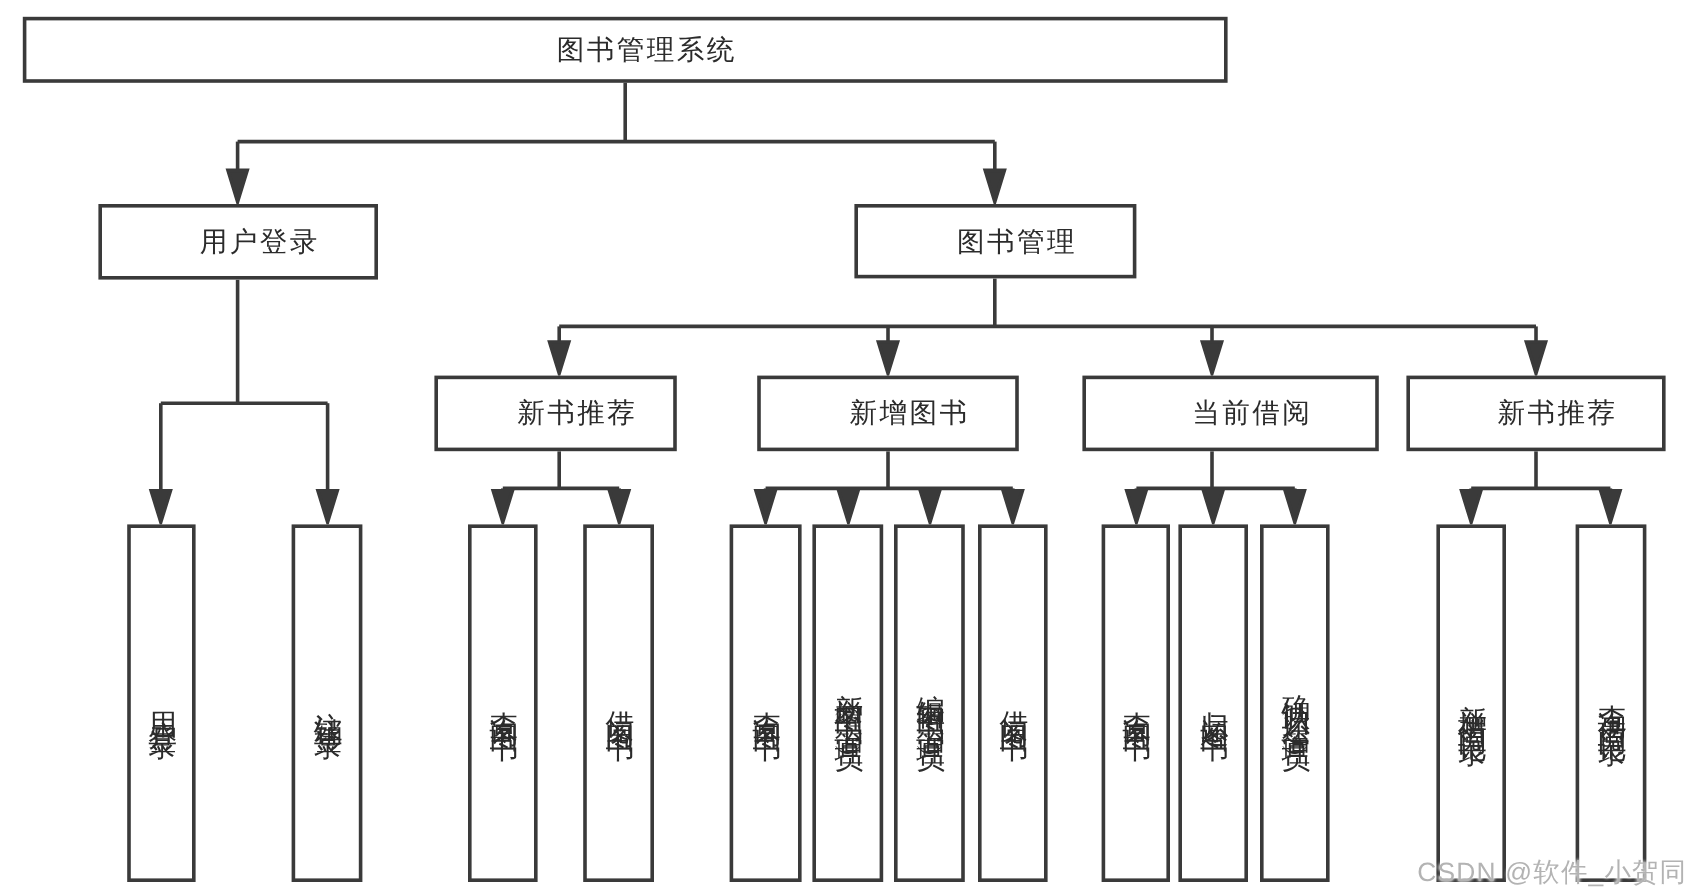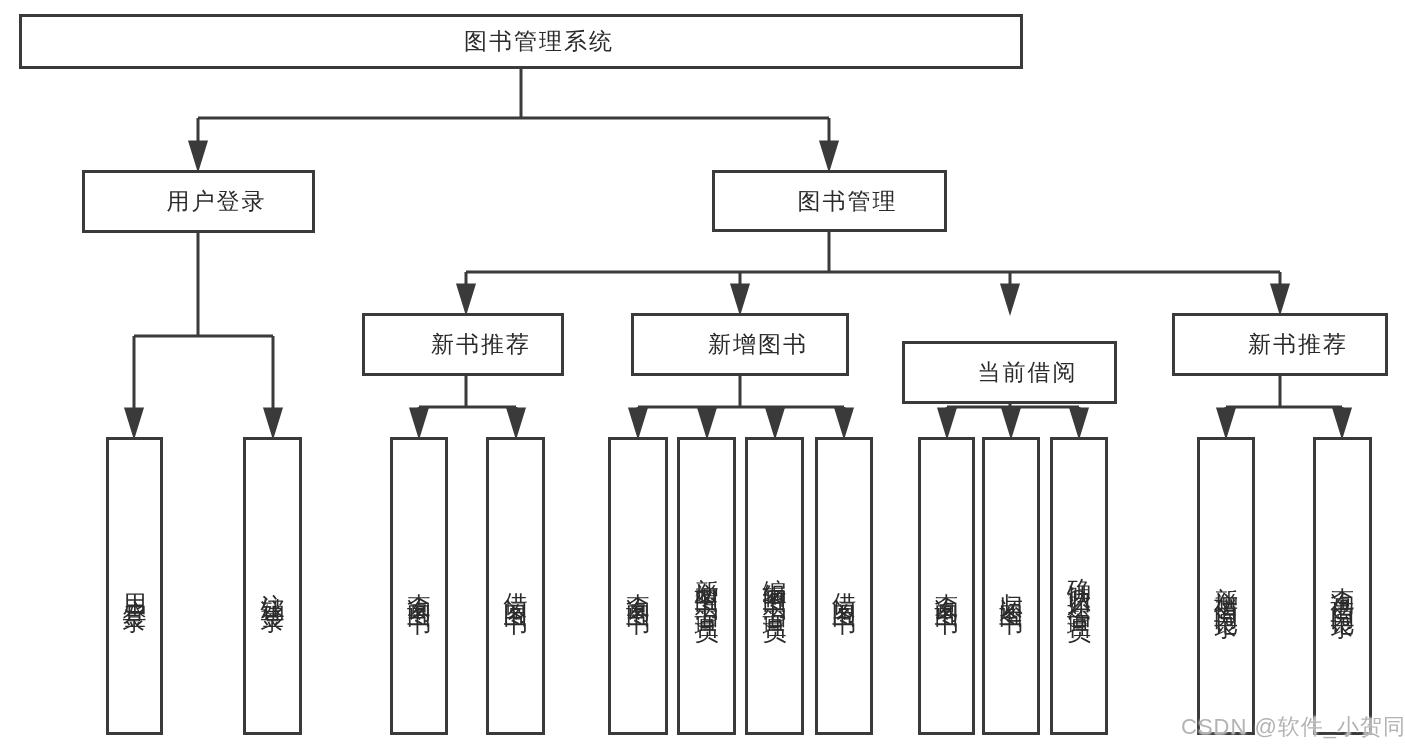"当前借阅" #b-cur-borrow { margin-top: 28px -> none; width: 215px -> 247px }
